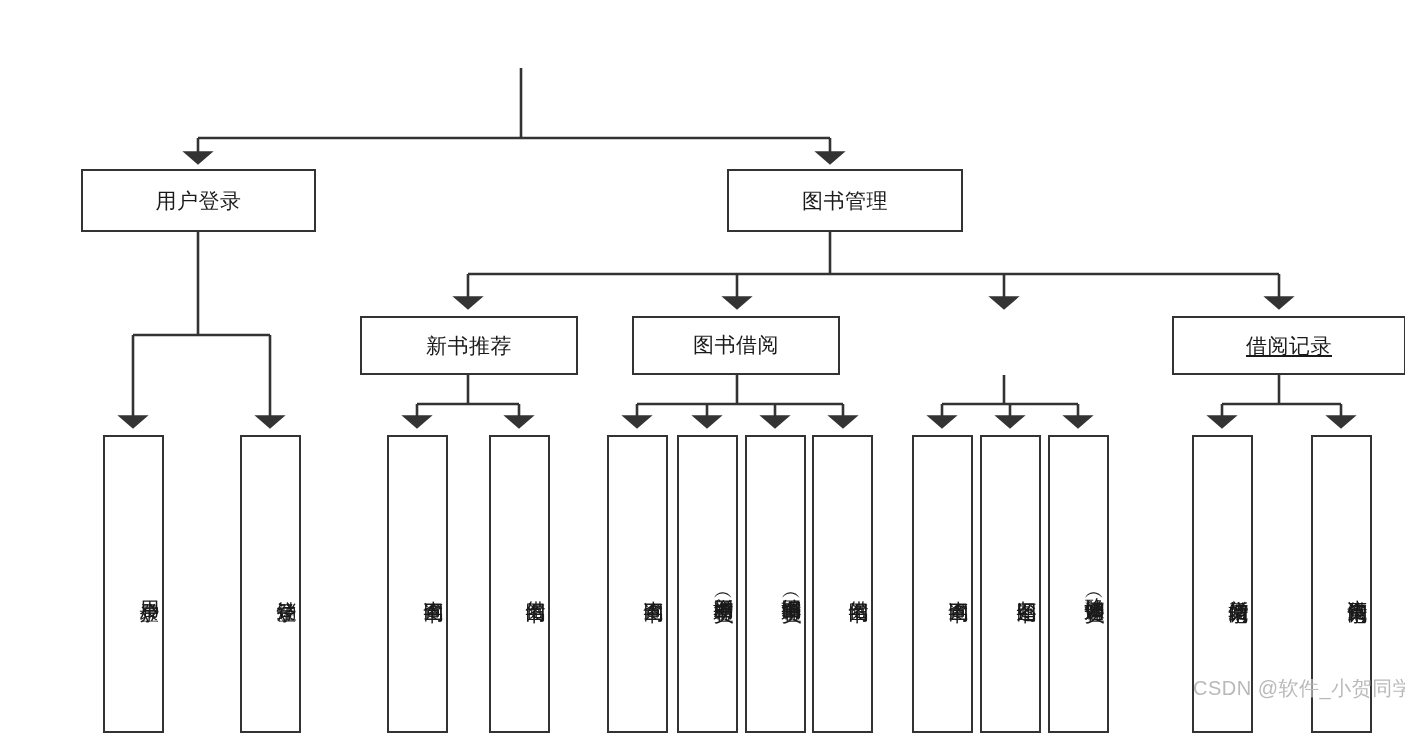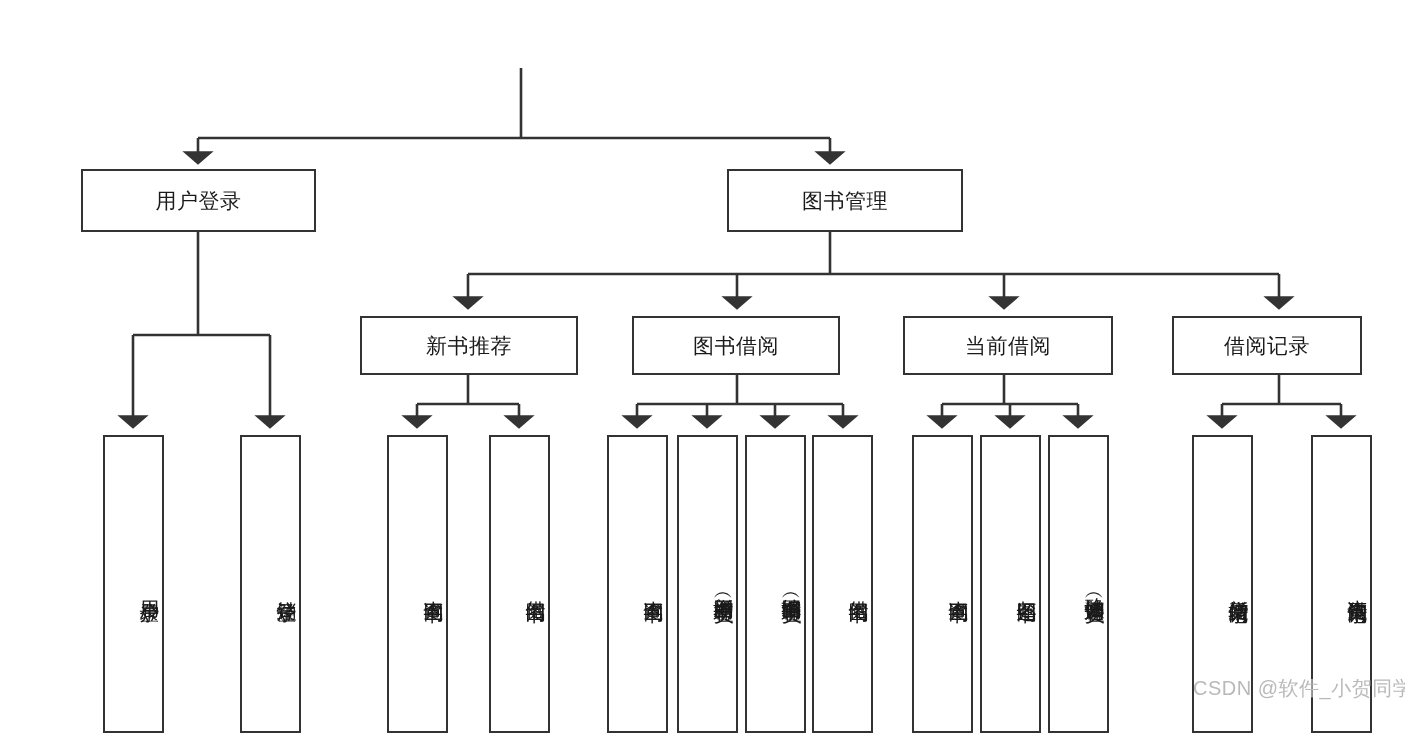"图书借阅" div.node { font-family: none -> Liberation Serif, serif }
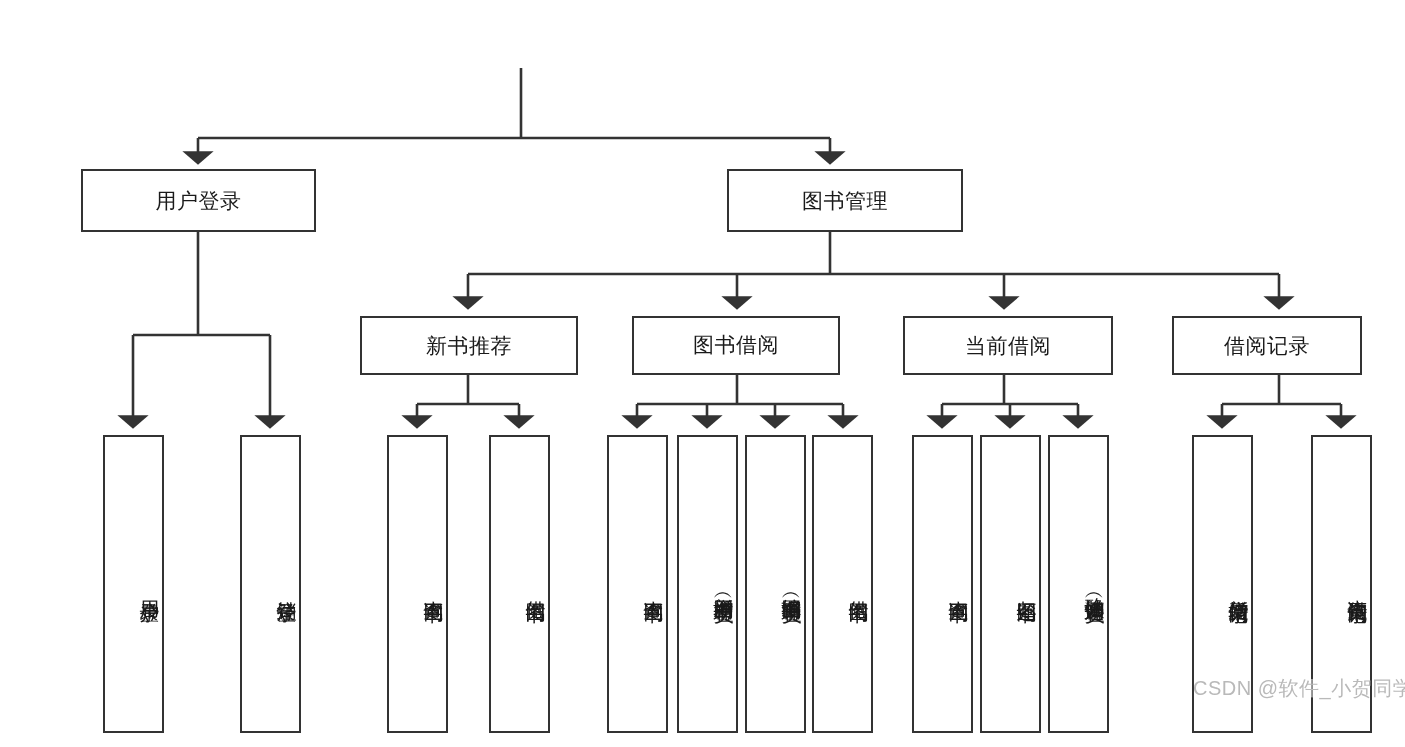"当前借阅" div.node { html: <div>当前借阅</div> -> none }
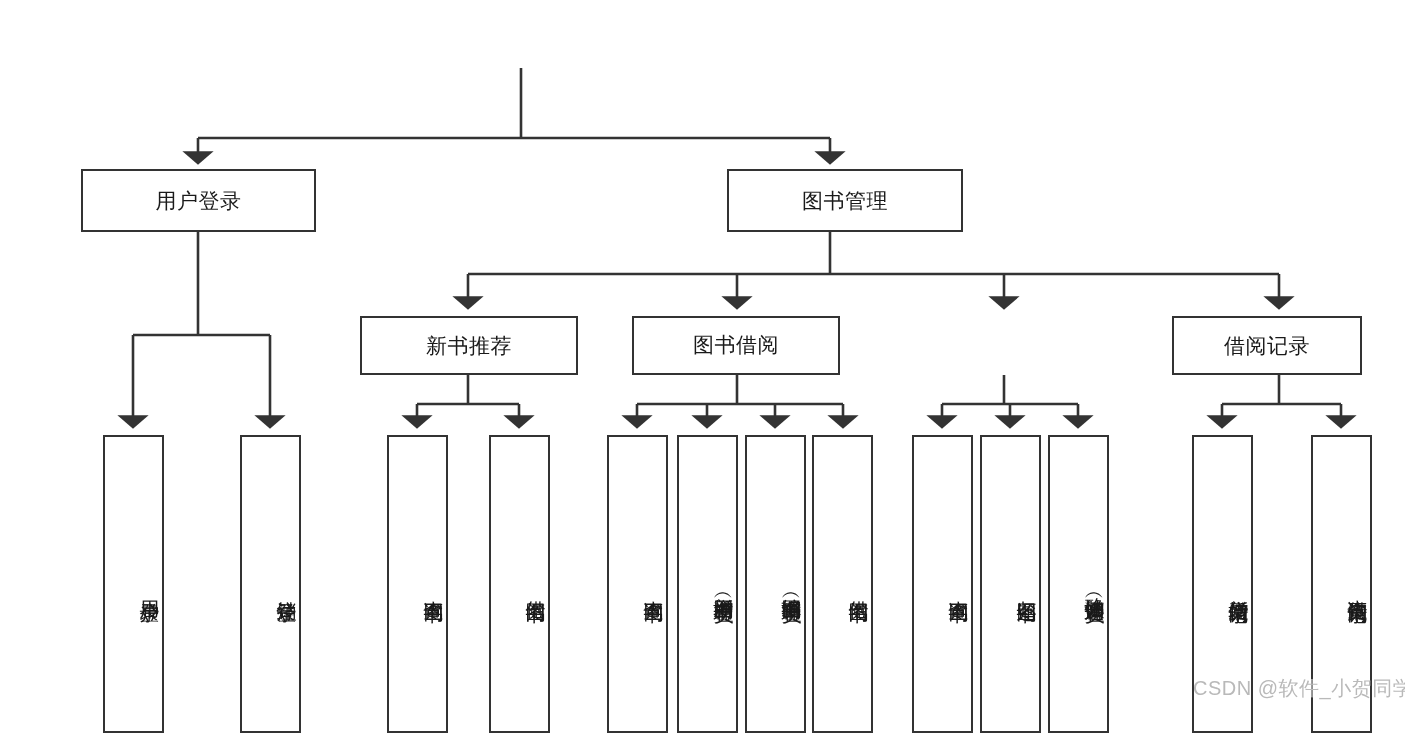"借阅记录" div.node { text-decoration: none -> underline; width: 190px -> 234px }
